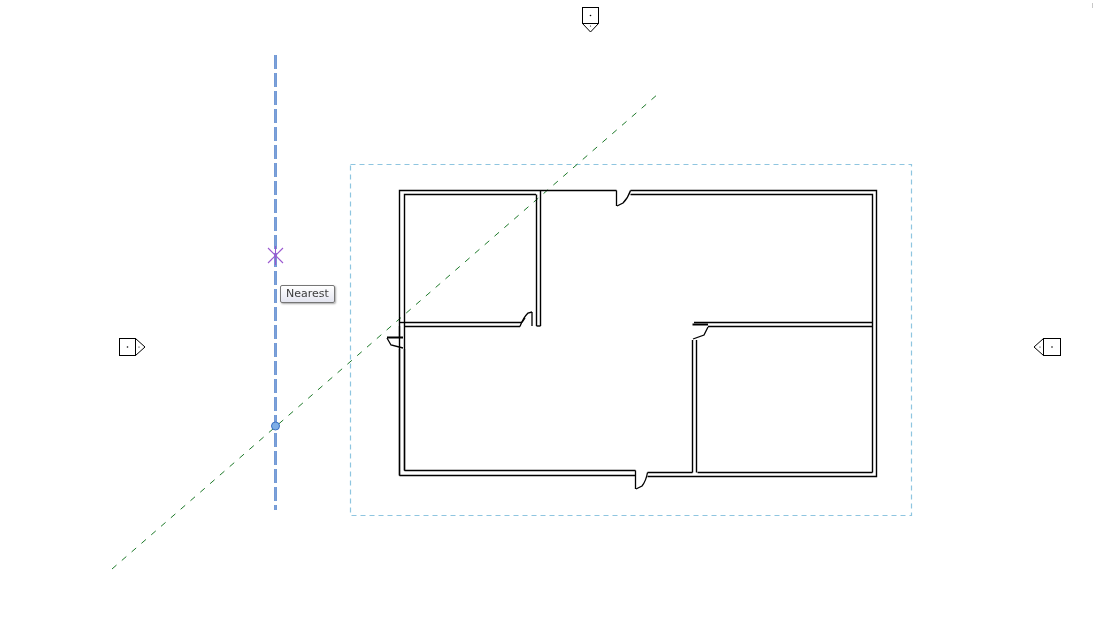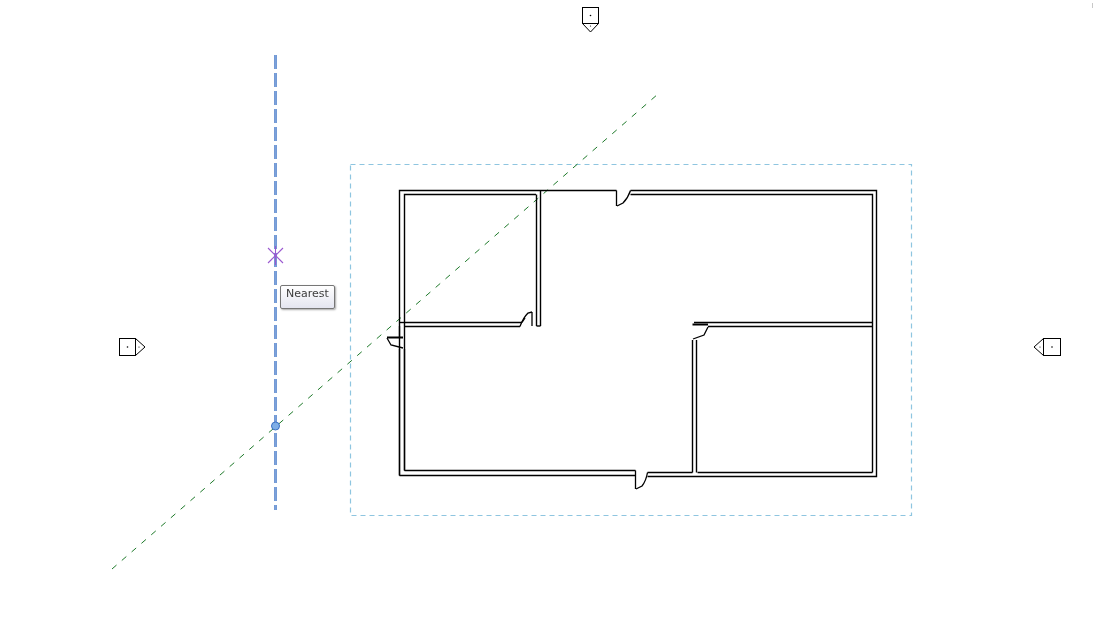"Nearest" .tooltip { padding: 1px 5px 8px 5px -> 1px 5px 2px 5px }
